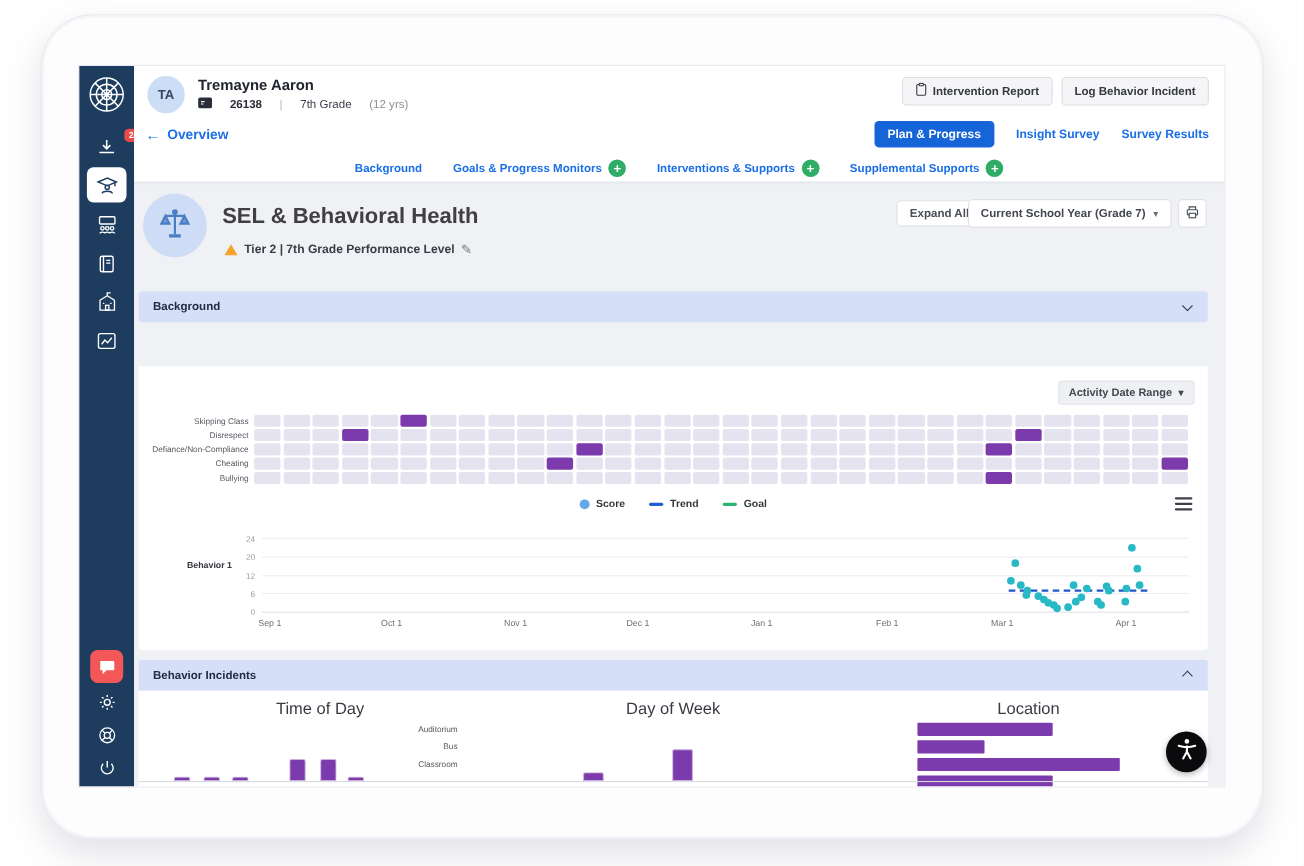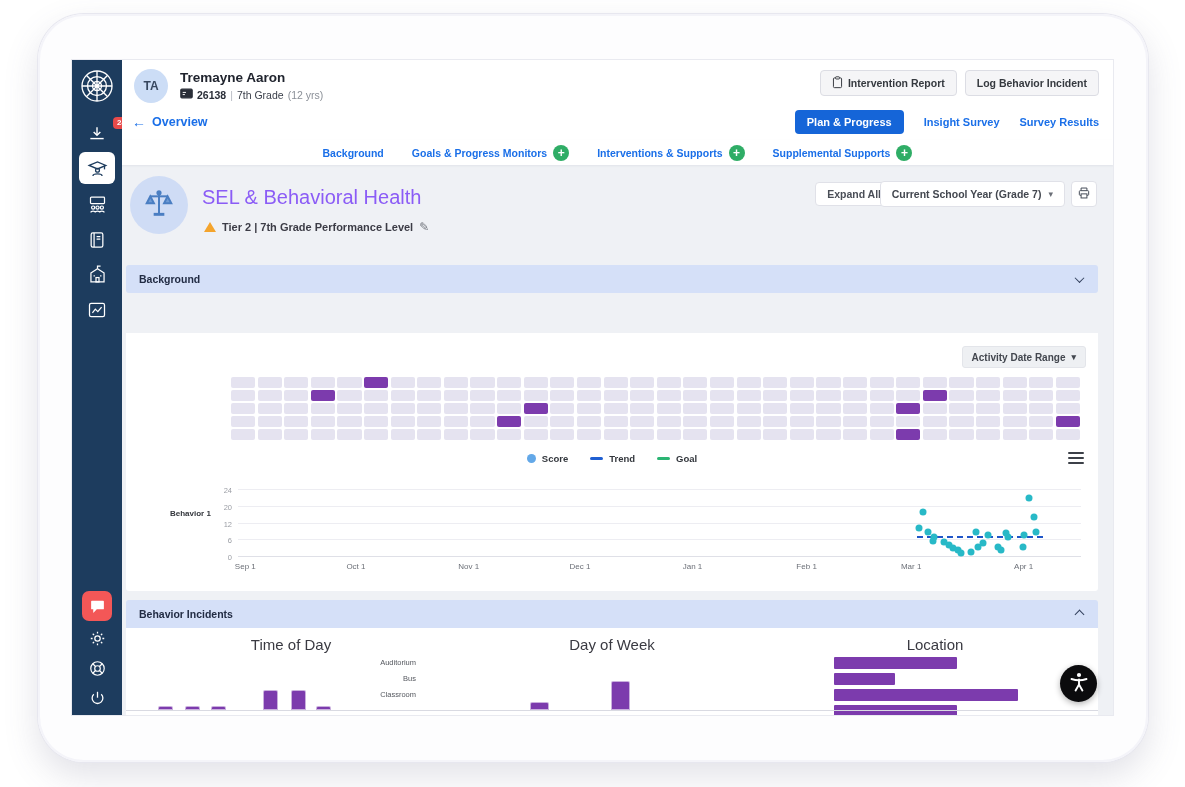"26138" .student-meta { gap: 4px -> 16px }
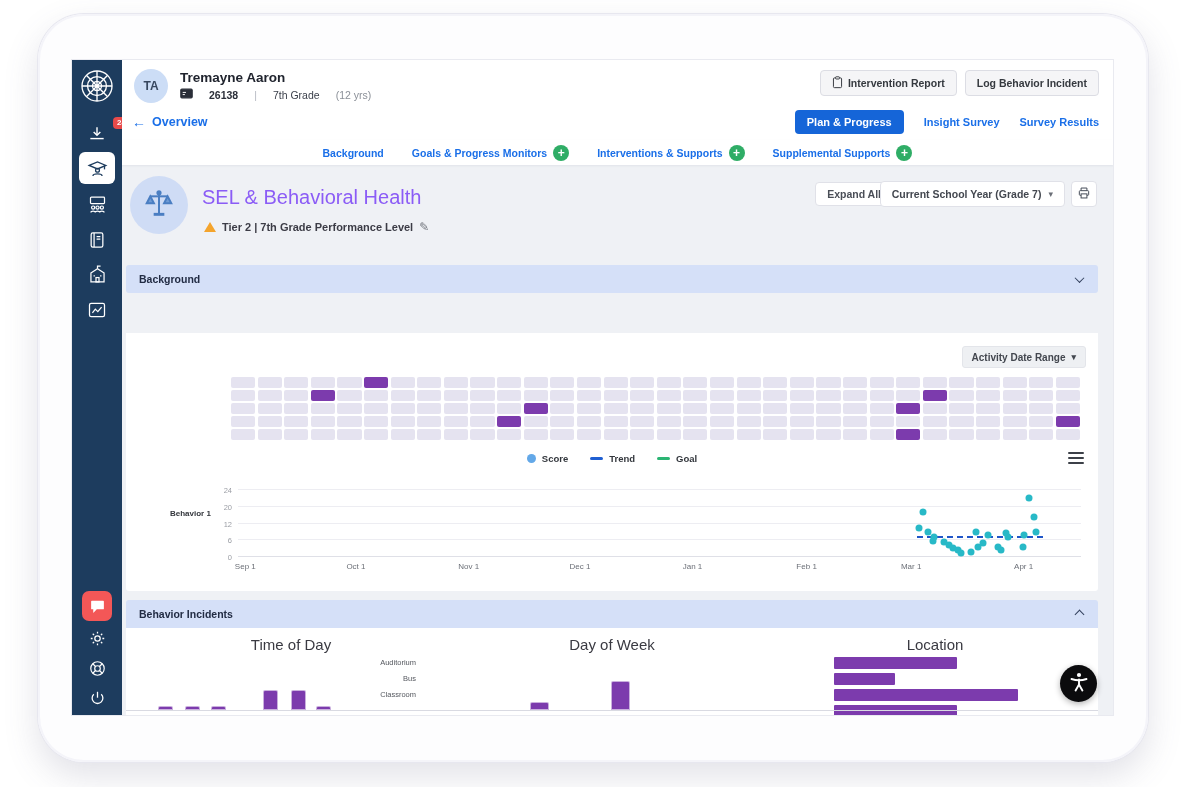"SEL & Behavioral Health" .plan-title { color: #8b5cf6 -> #404040; font-weight: normal -> bold }
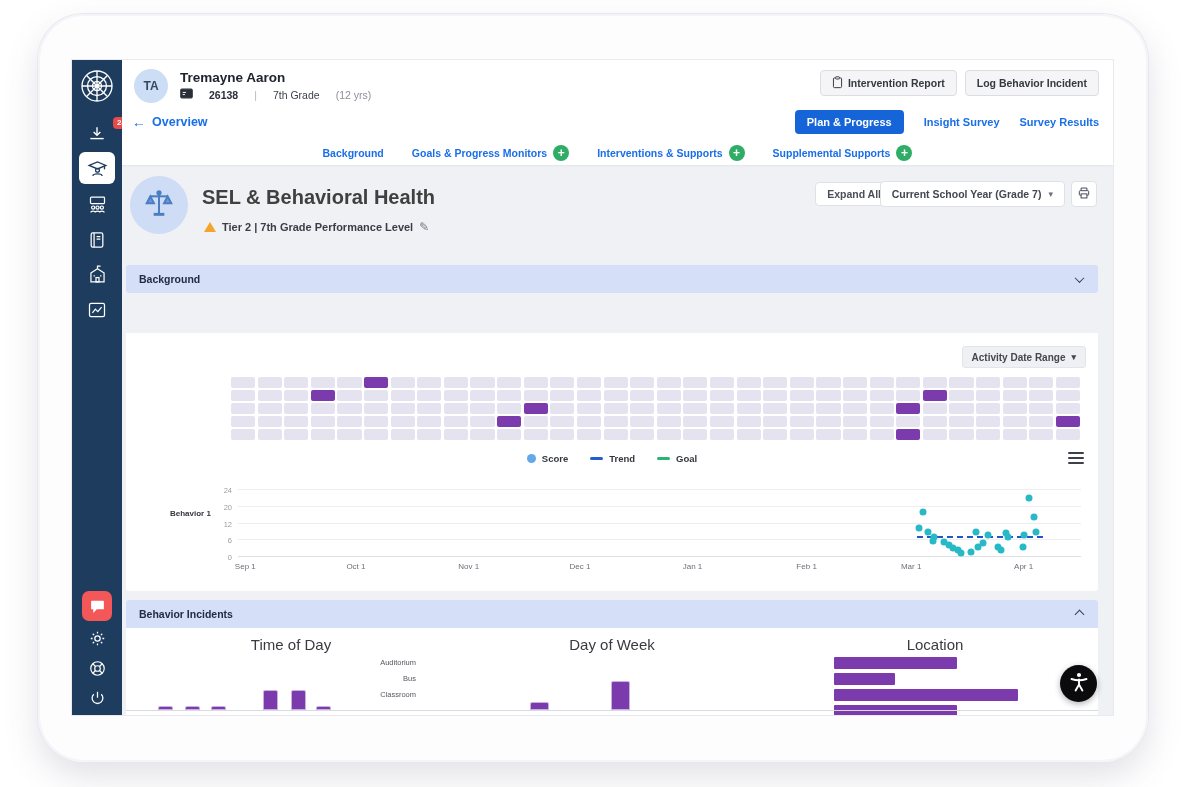"Skipping Class" div.hm-labels { html: none -> <div> <div>Skipping Class</div> <div>Disrespect</div> <div>Defiance/Non-Compliance</div> <div>Cheating</div> <div>Bullying</div> </div> }
